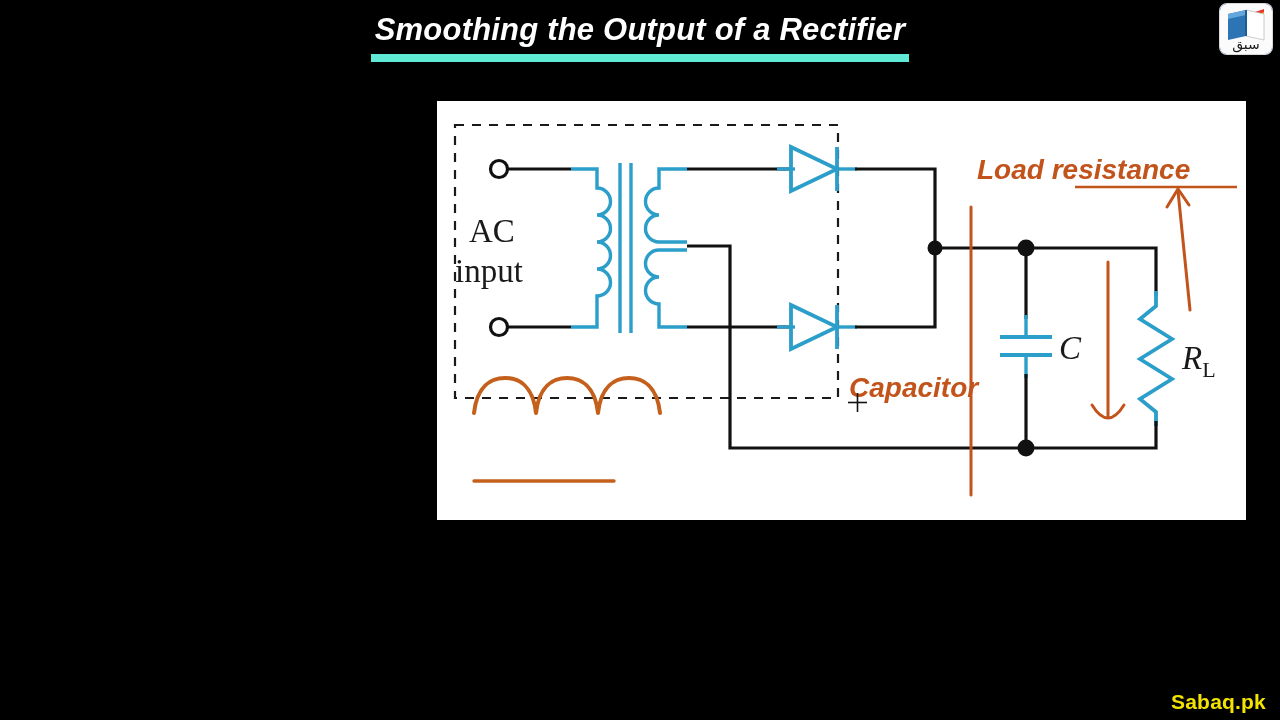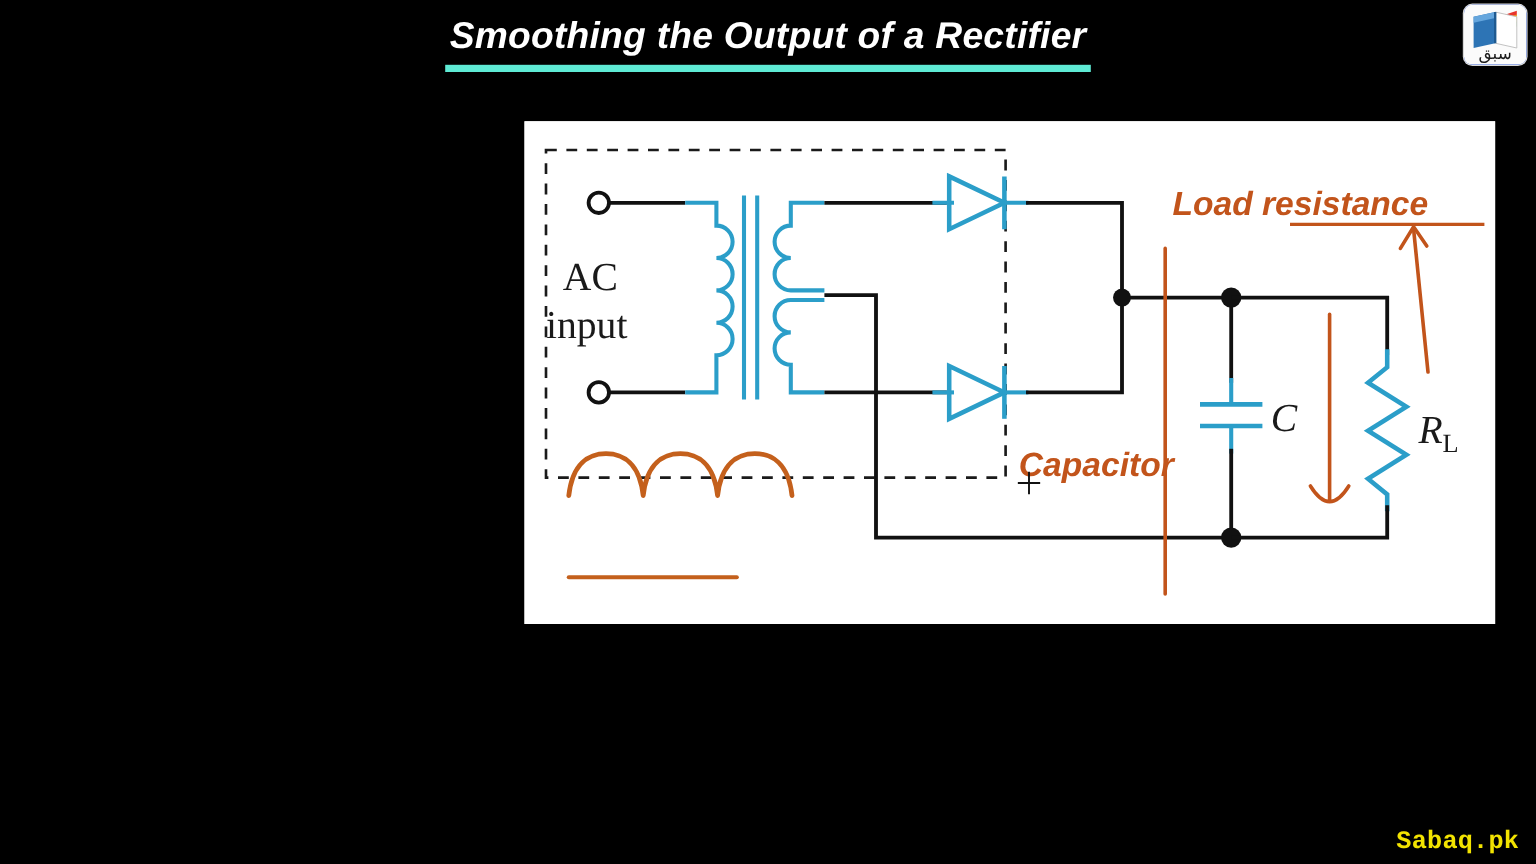"Smoothing the Output of a" #slide-title { border-bottom: 6px solid #5eead4 -> 8px solid #5eead4 }
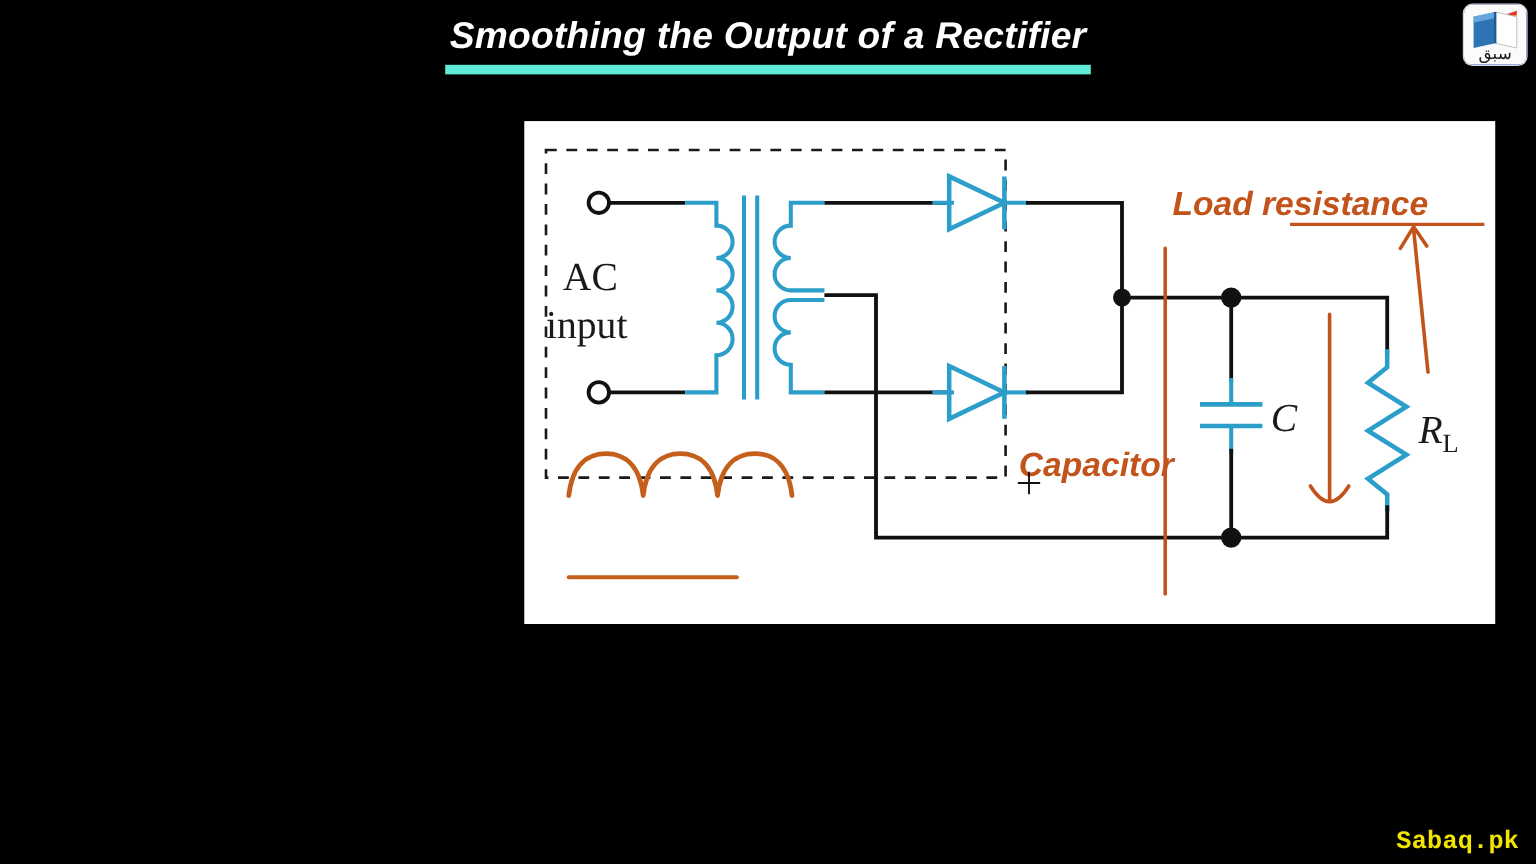"Sabaq.pk" #watermark { font-family: Liberation Mono, monospace -> Liberation Sans, sans-serif }
